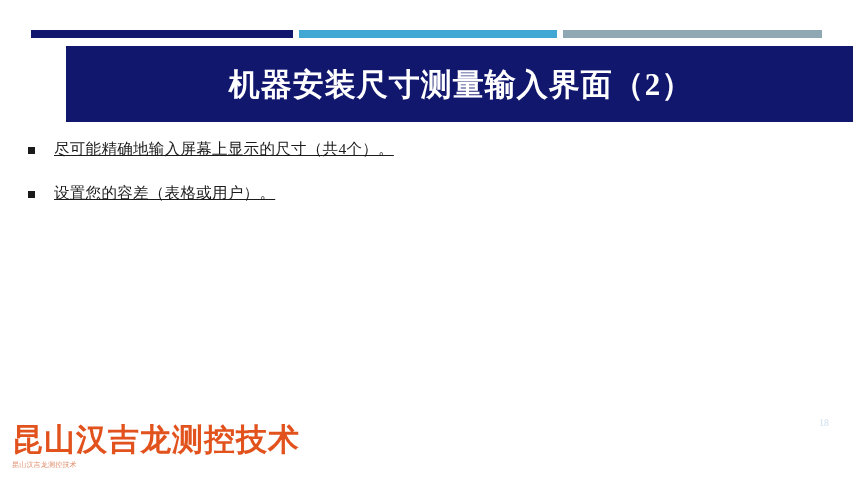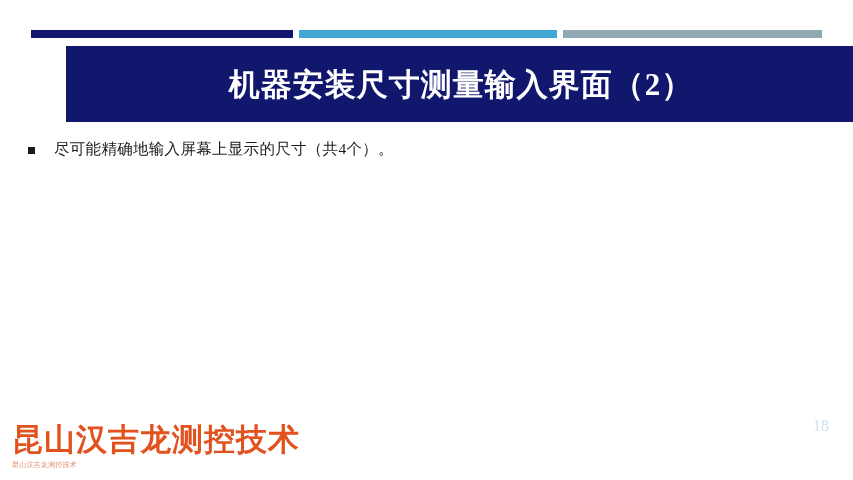"尽可能精确地输入屏幕上显示的尺寸（共4个）。" .bullet-text { text-decoration: none -> underline }
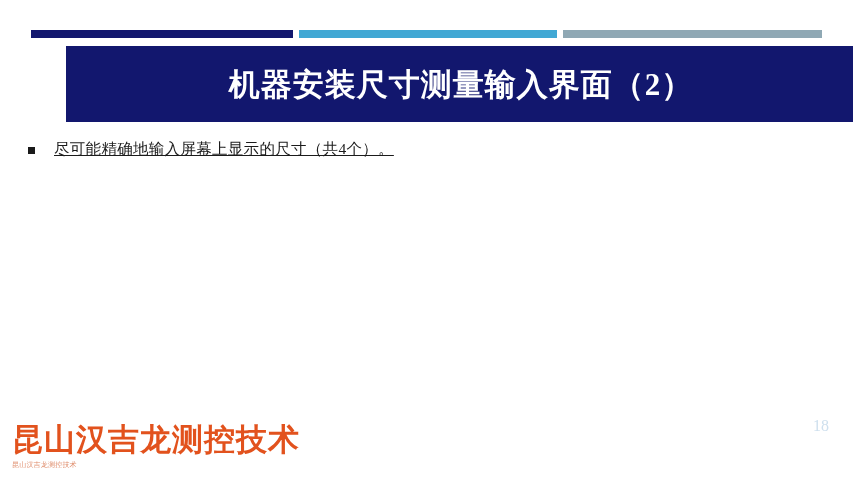"设置您的容差（表格或用户）。" div.bullet-row { html: none -> <div> <span></span> <span>设置您的容差（表格或用户）。</span> </div> }
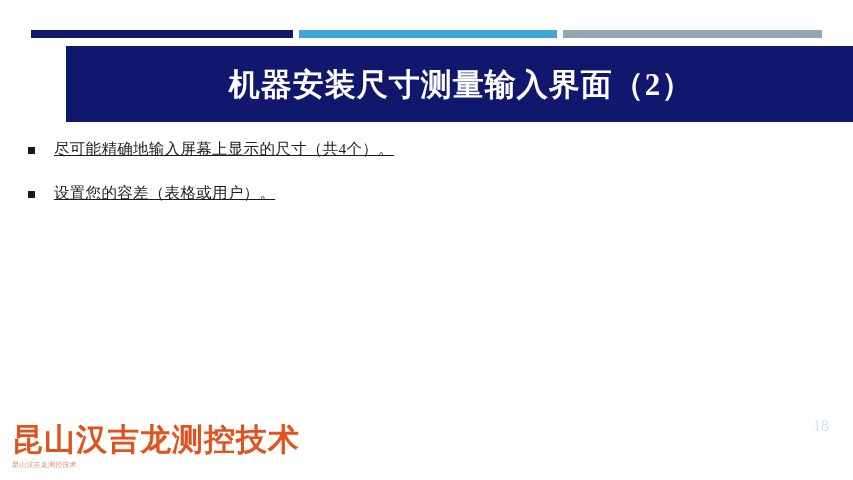"18" .page-number { font-size: 16px -> 10px }
